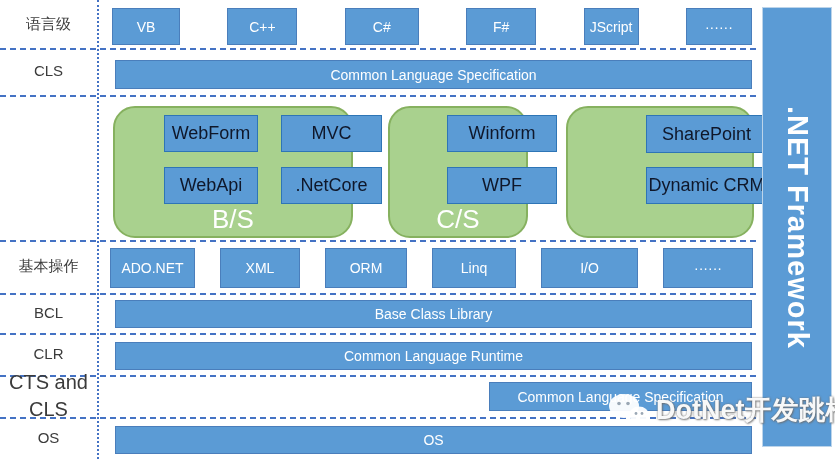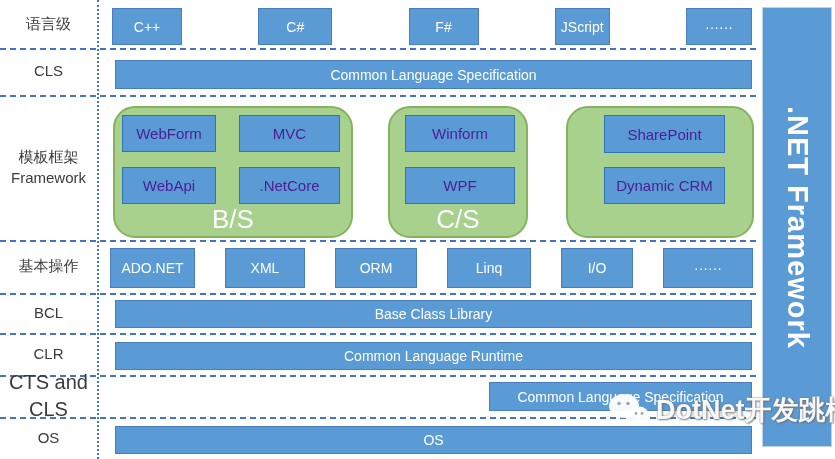"VB" div.bluebox { html: none -> <div>VB</div> }
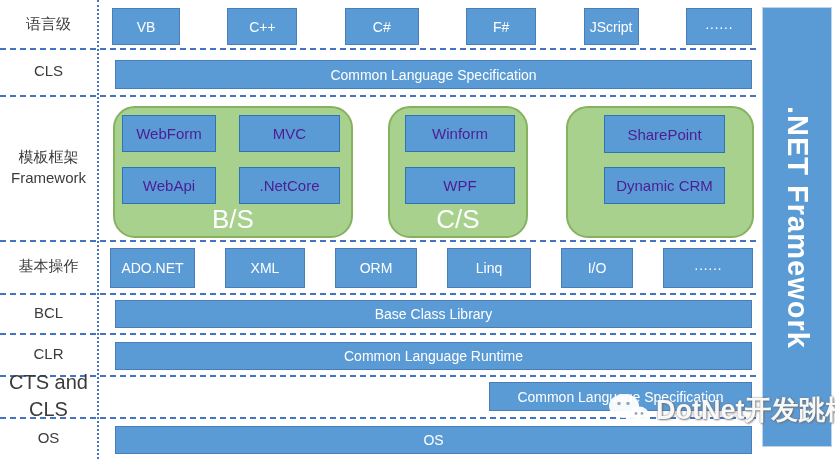"WebForm" .greenbox .inner { color: #4c1d95 -> #0f172a; font-size: 15px -> 18px; margin-left: none -> 42px }
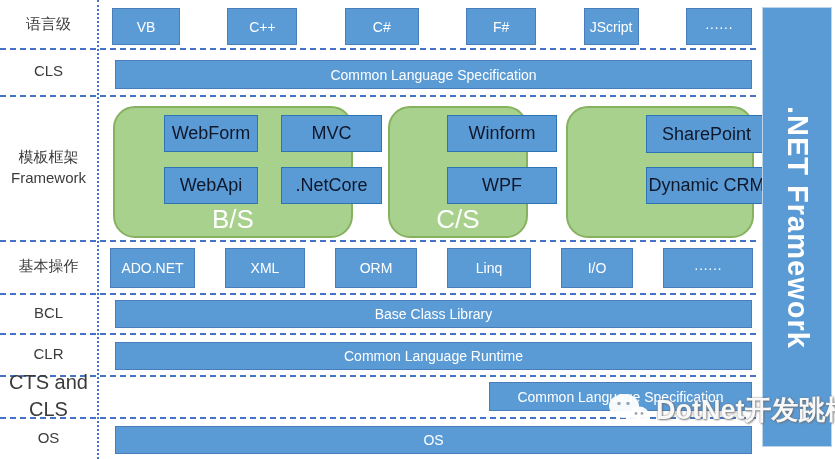"模板框架" div.side-label { html: <div> <span><span>模板框架</span><br> <span>Framework</span></span> </div> -> none }
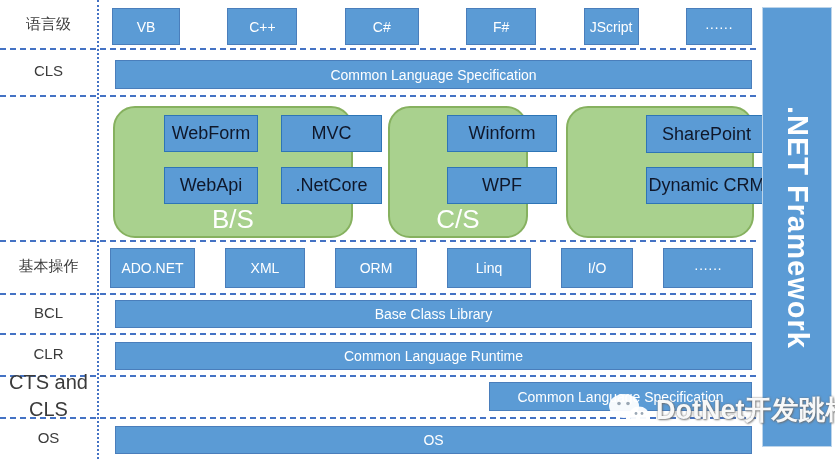"I/O" div.bluebox { width: 72px -> 97px }
